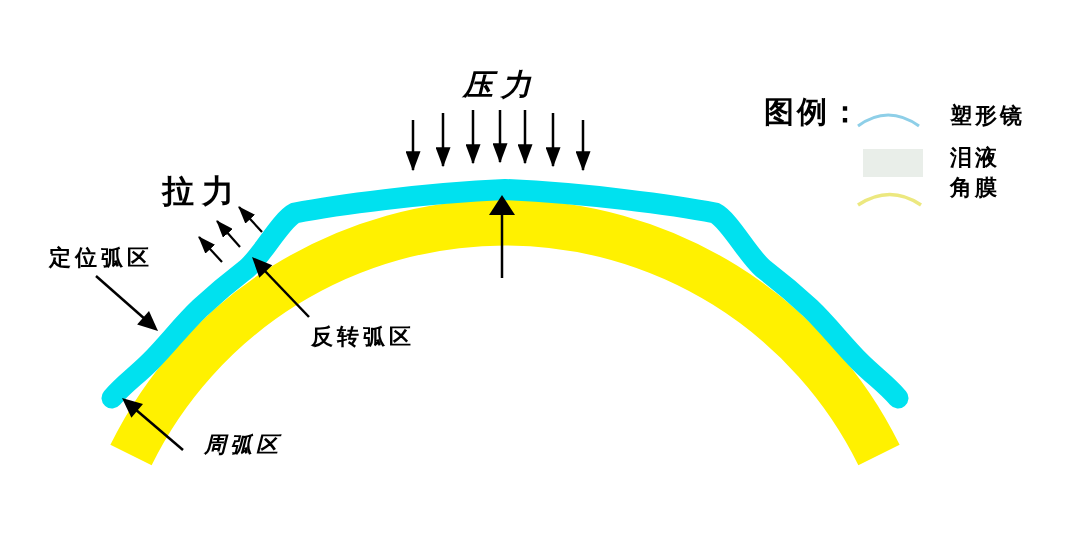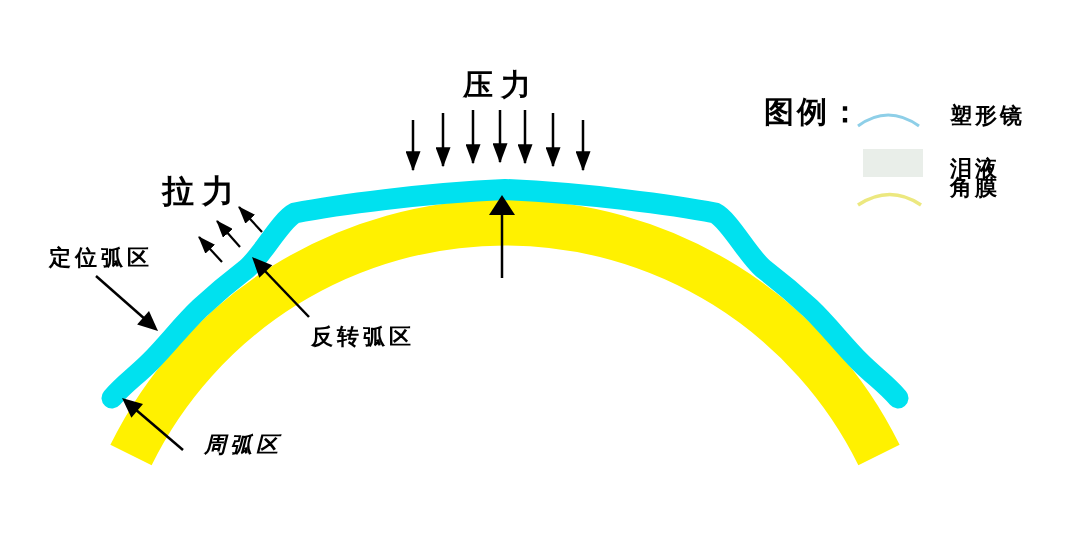"压力" div.lbl { font-style: none -> italic }
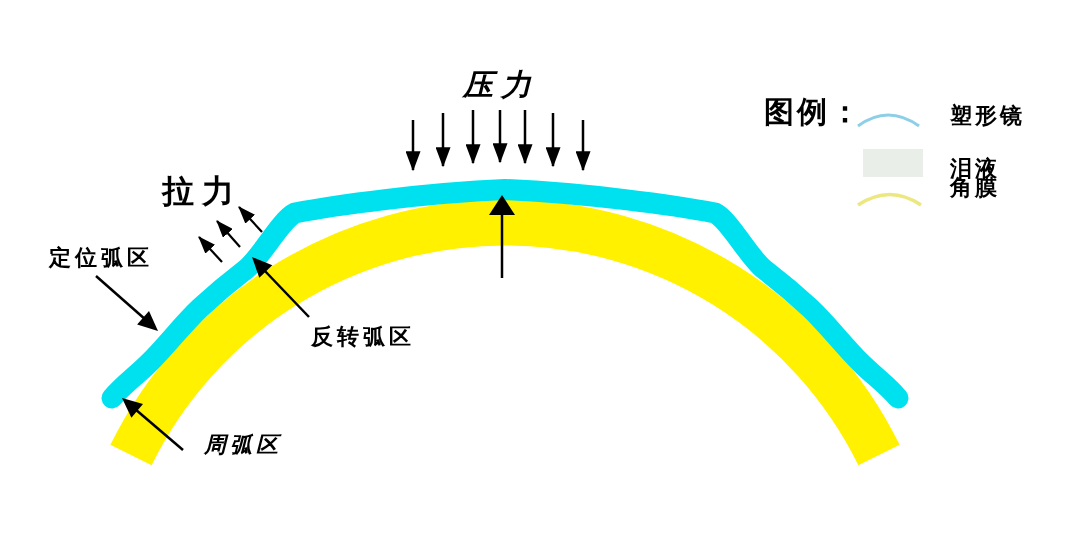"泪液" div.lbl { top: 169px -> 158px }
